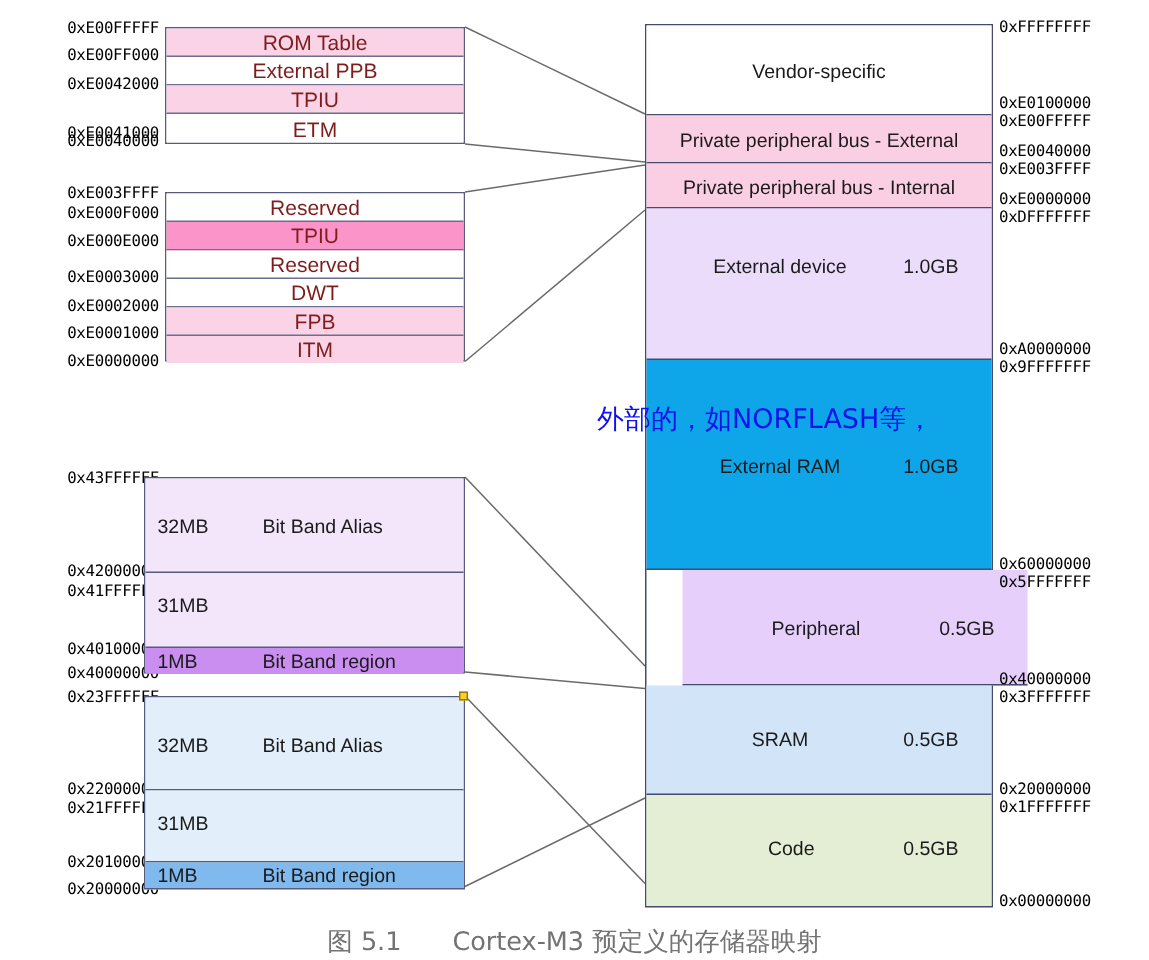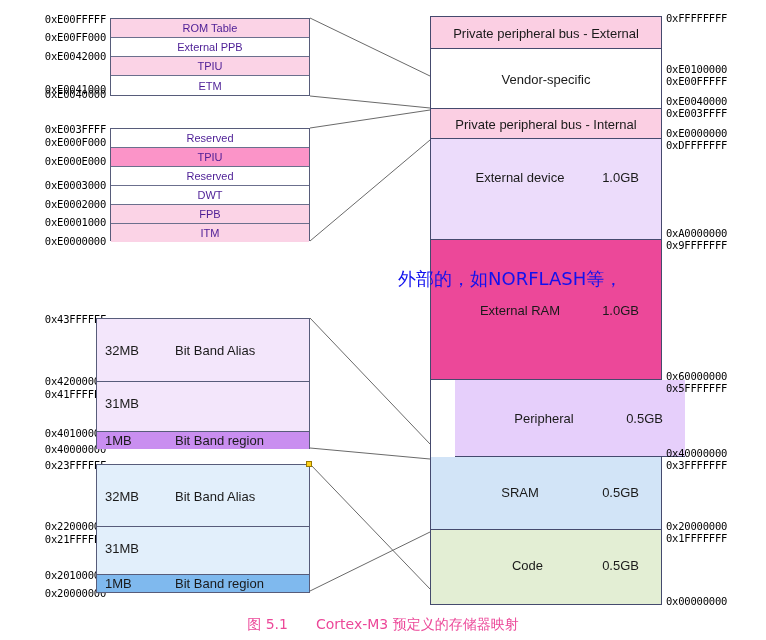"ROM Table" .lrow { color: #4c1d95 -> #7f1d1d; font-size: 11px -> 14px }
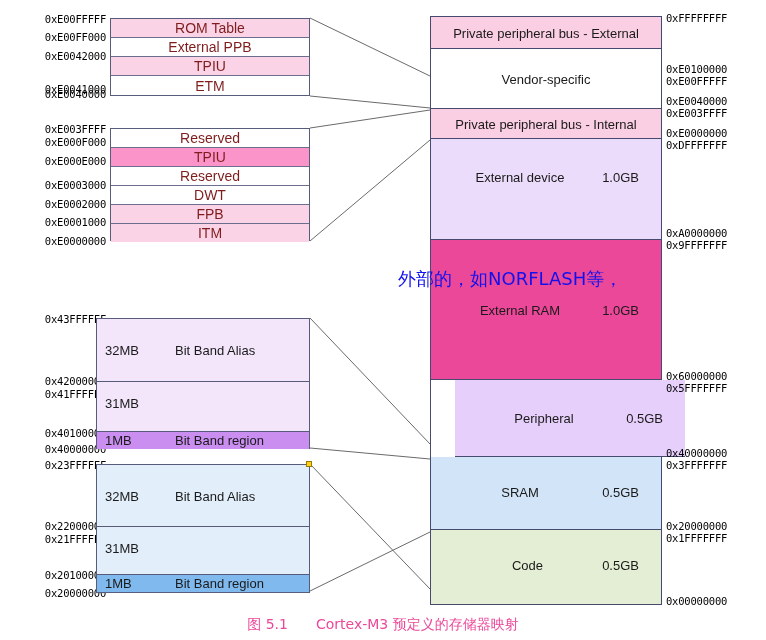"Private peripheral bus - External" div.mrow { order: before "Vendor-specific" -> after "Vendor-specific" }
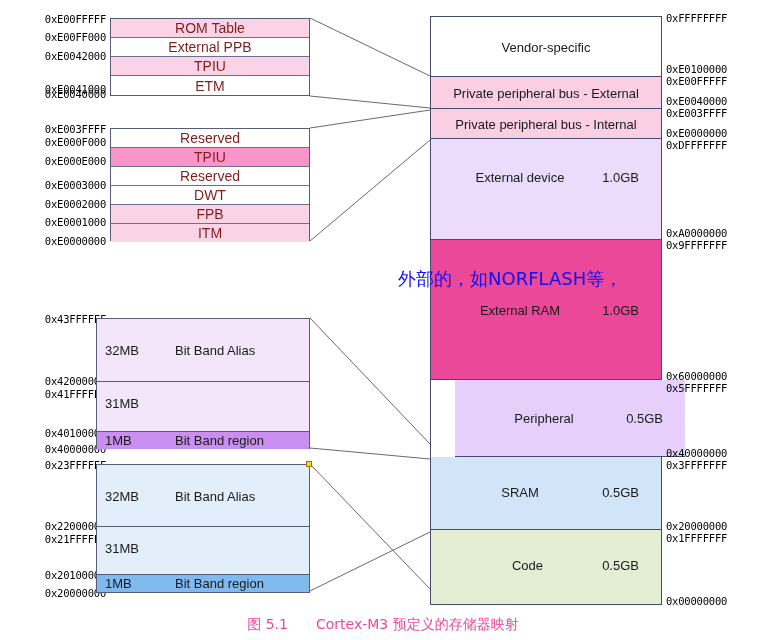"External RAM" div.mrow { background: #ec4899 -> #0ea5e9 }
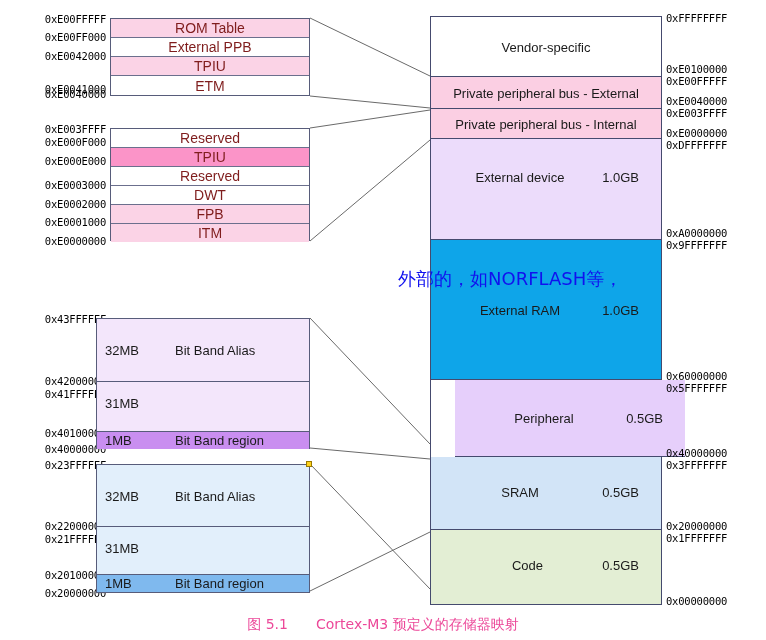"图 5.1 Cortex-M3 预定义的存储器映射" .caption { color: #ec4899 -> #737373; font-size: 14px -> 17px }
